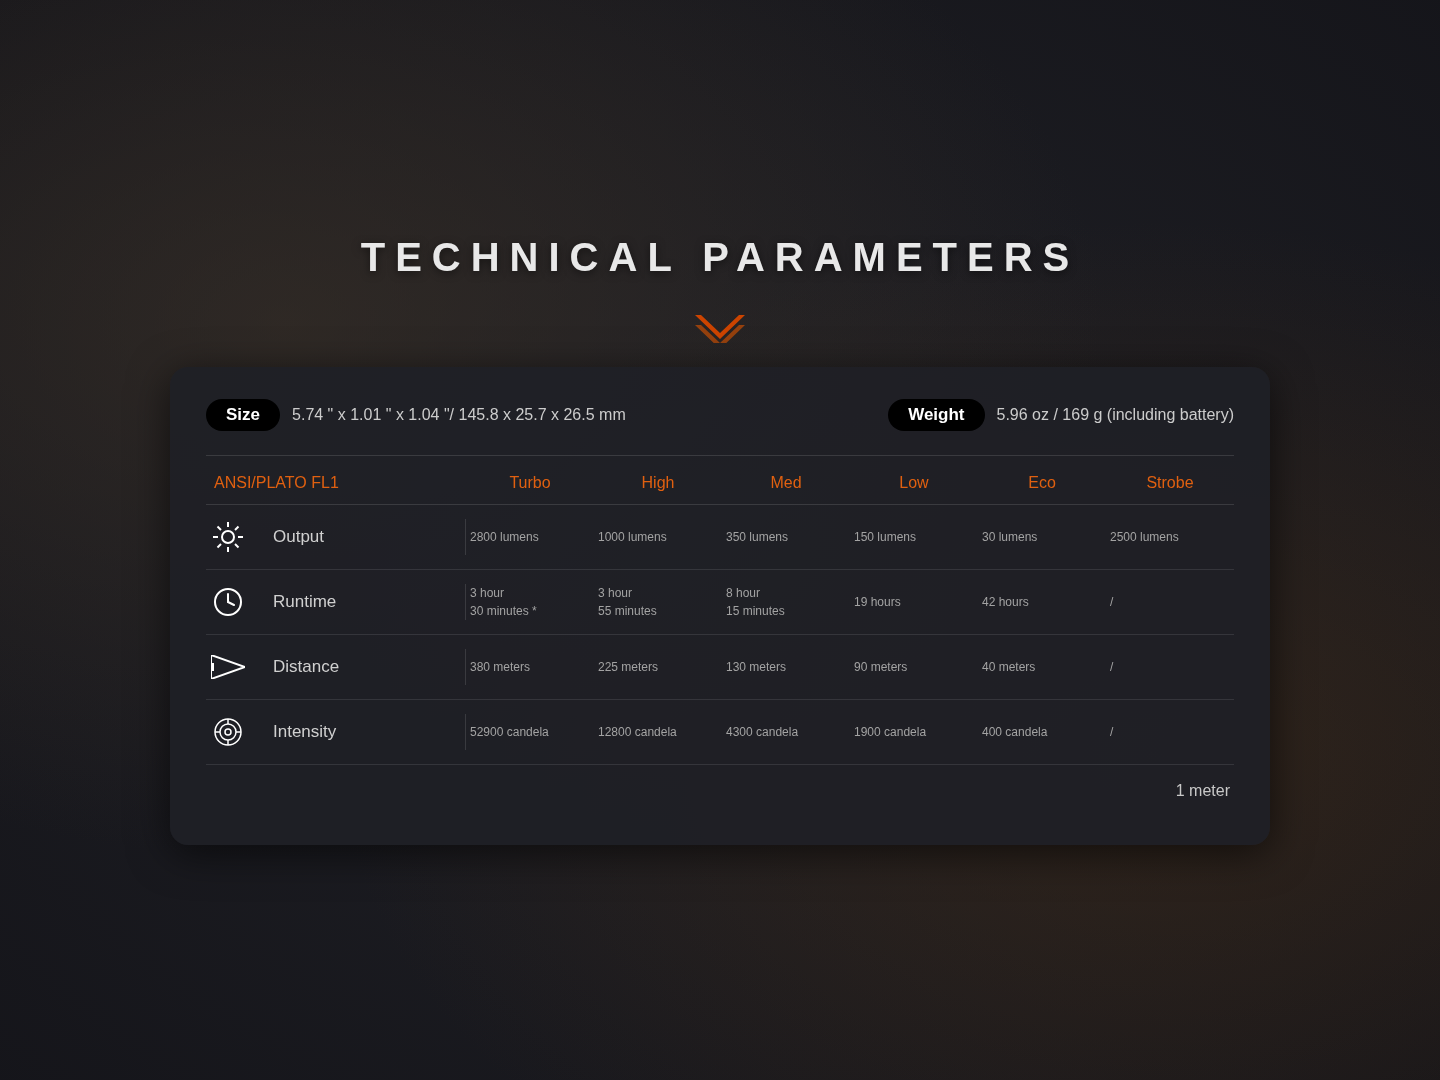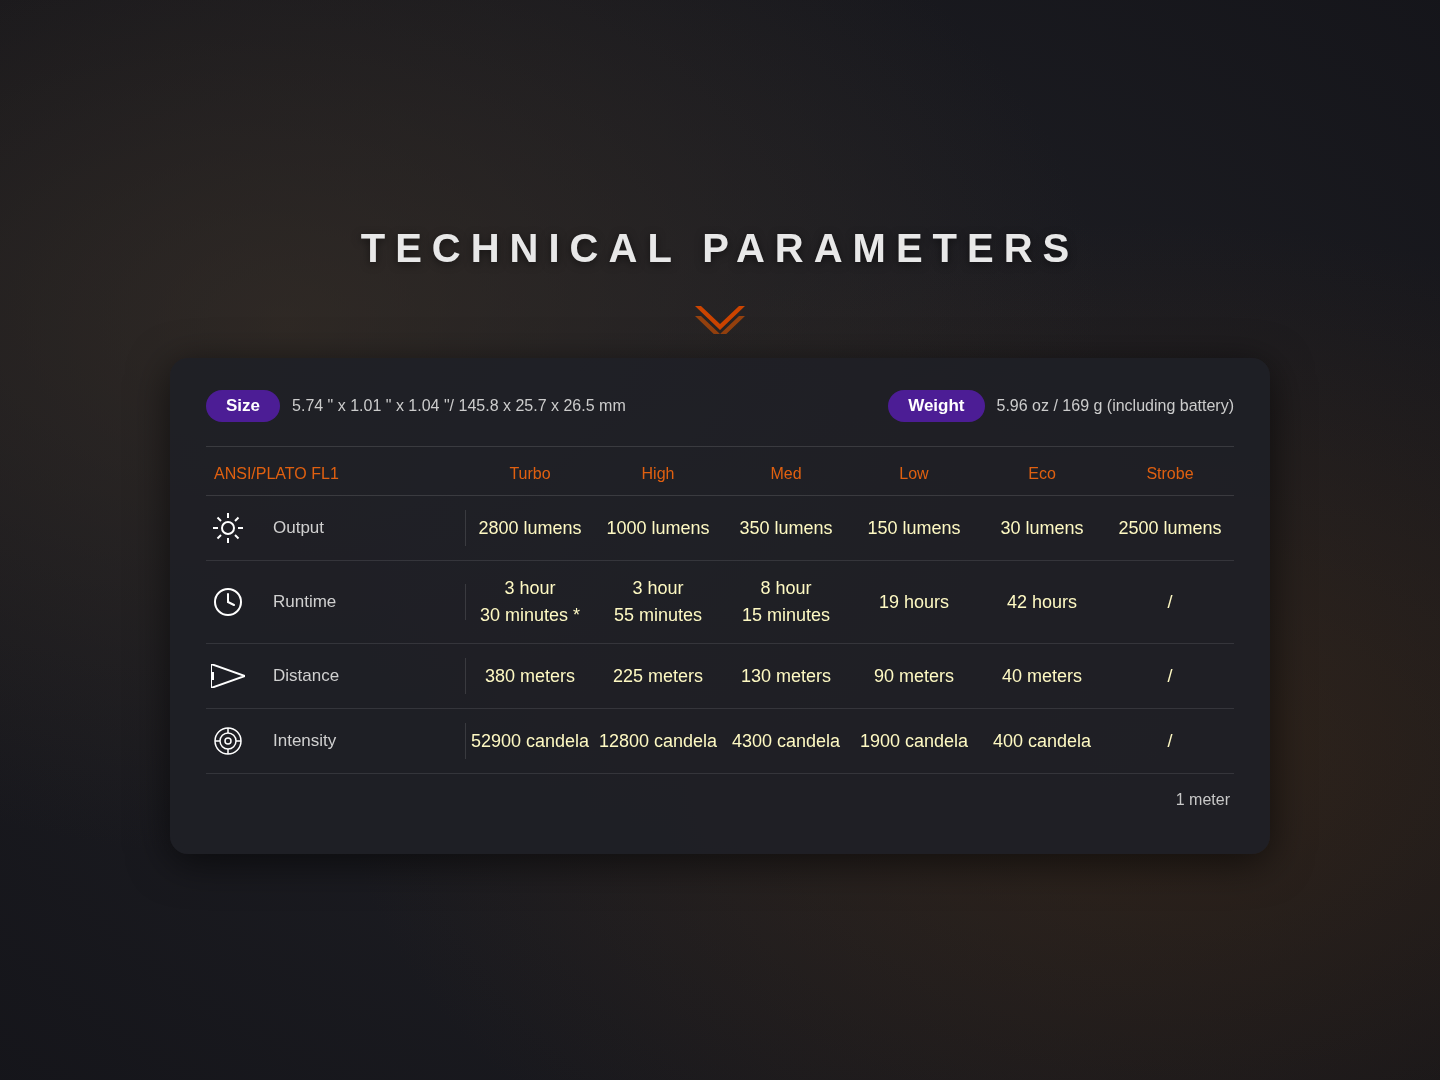"Size" .badge { background: #4c1d95 -> #000000 }
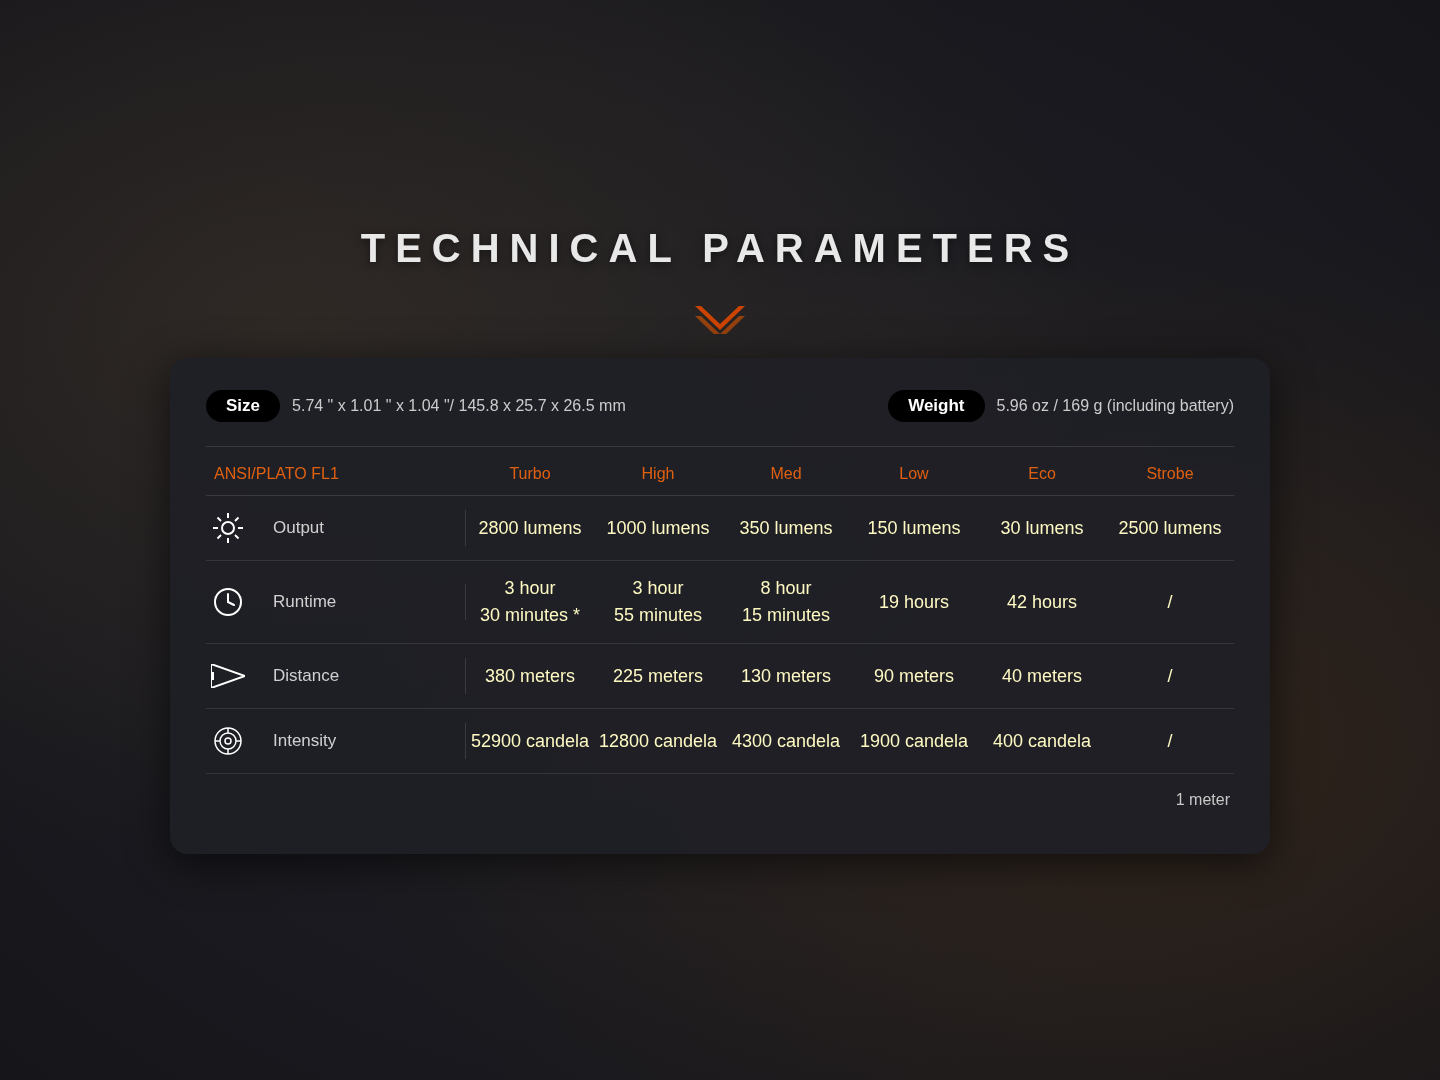"2800 lumens" .data-cell { color: #fef9c3 -> #a3a3a3; font-size: 18px -> 12px; text-align: center -> none }
